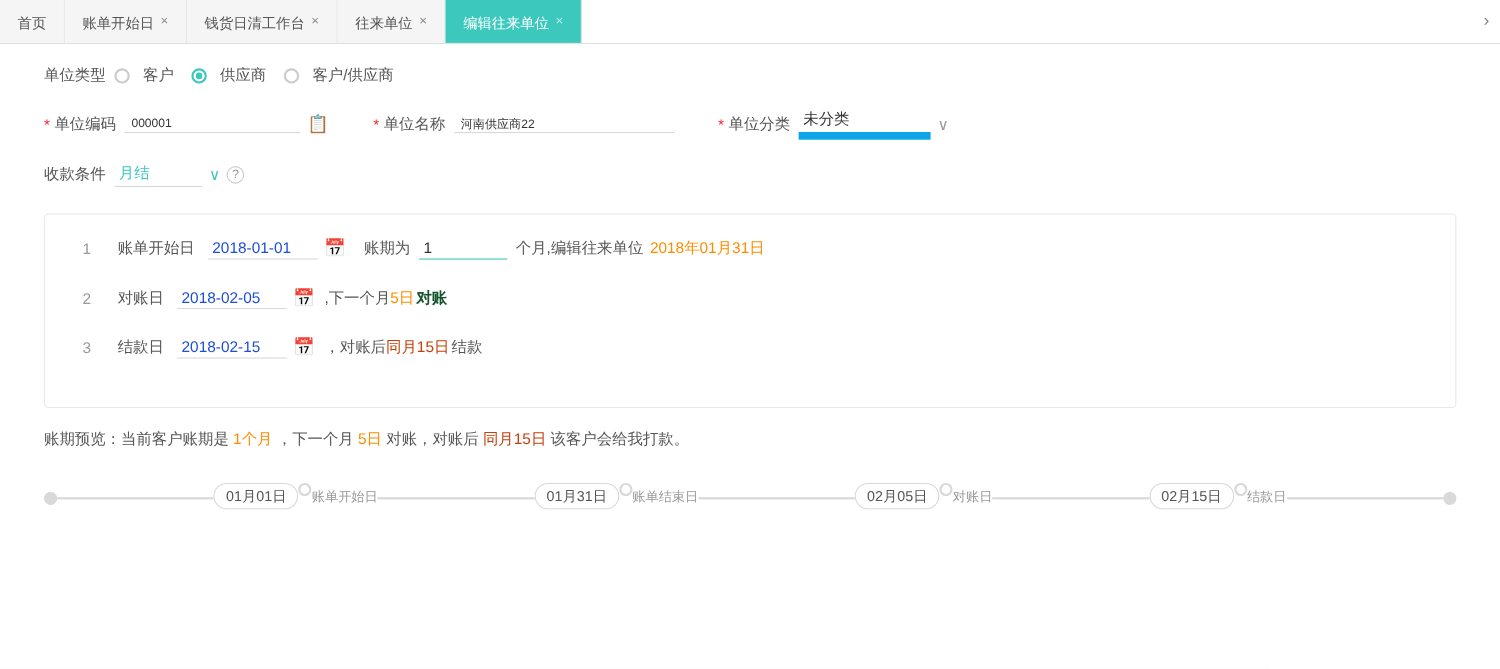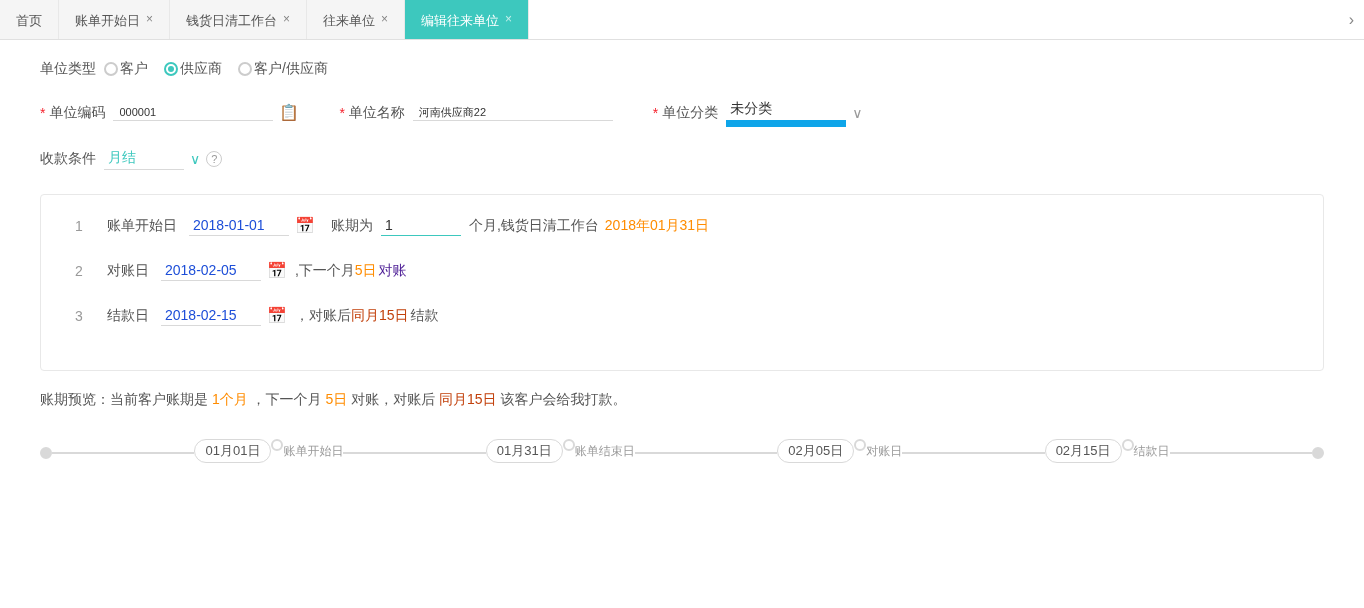"客户" .radio-item { gap: 2px -> 12px }
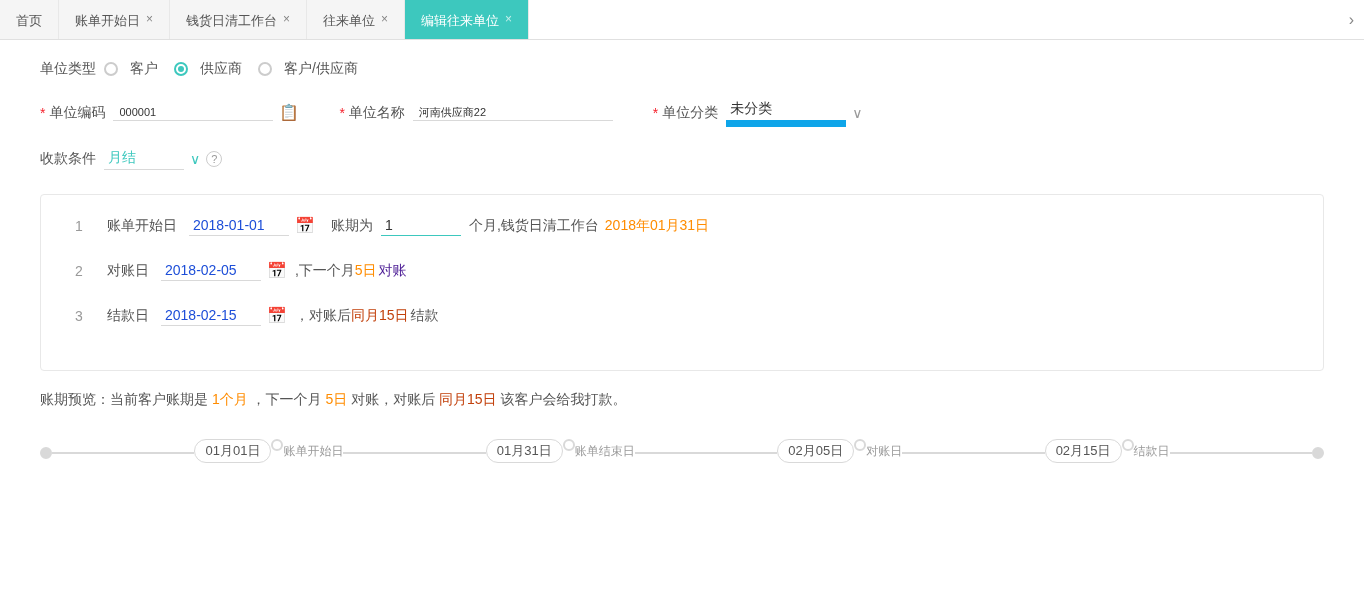"个月,钱货日清工作台" span { text: ,钱货日清工作台 -> ,编辑往来单位 }
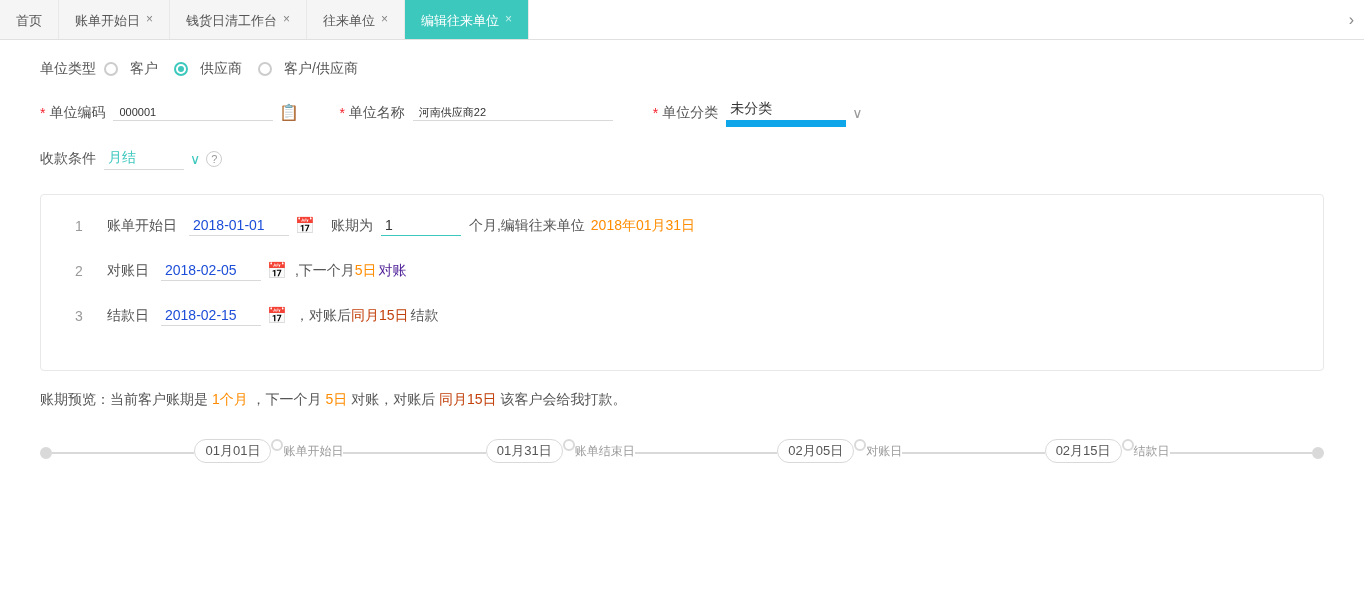"对账" span { color: #4c1d95 -> #14532d; font-weight: none -> bold }
